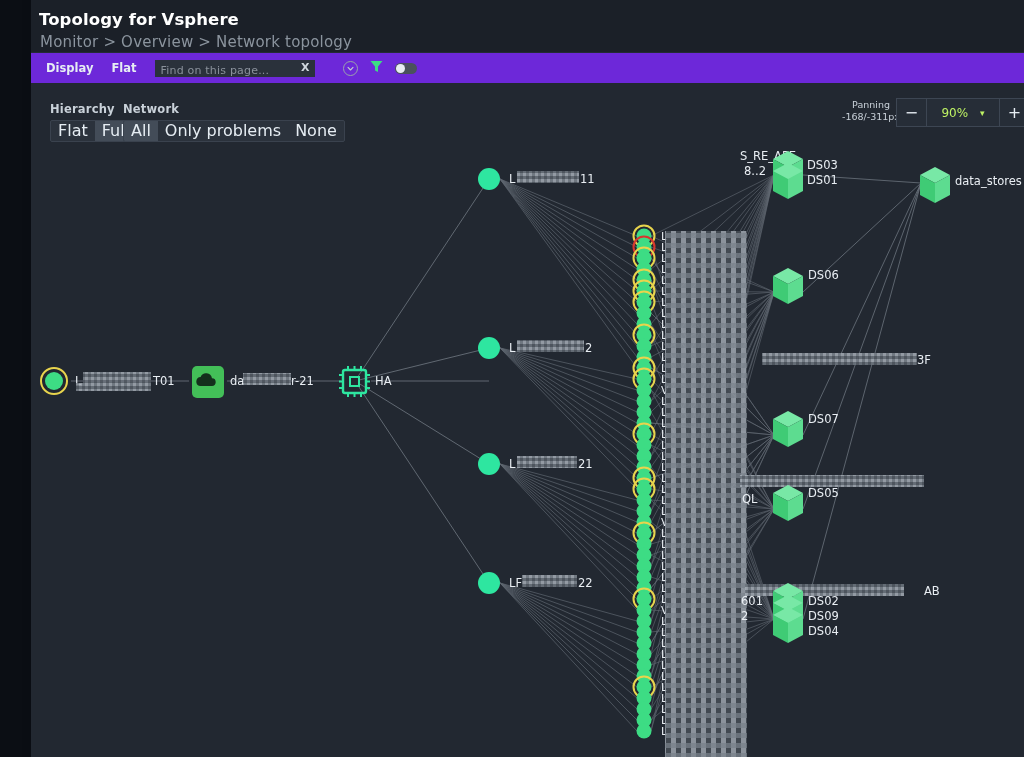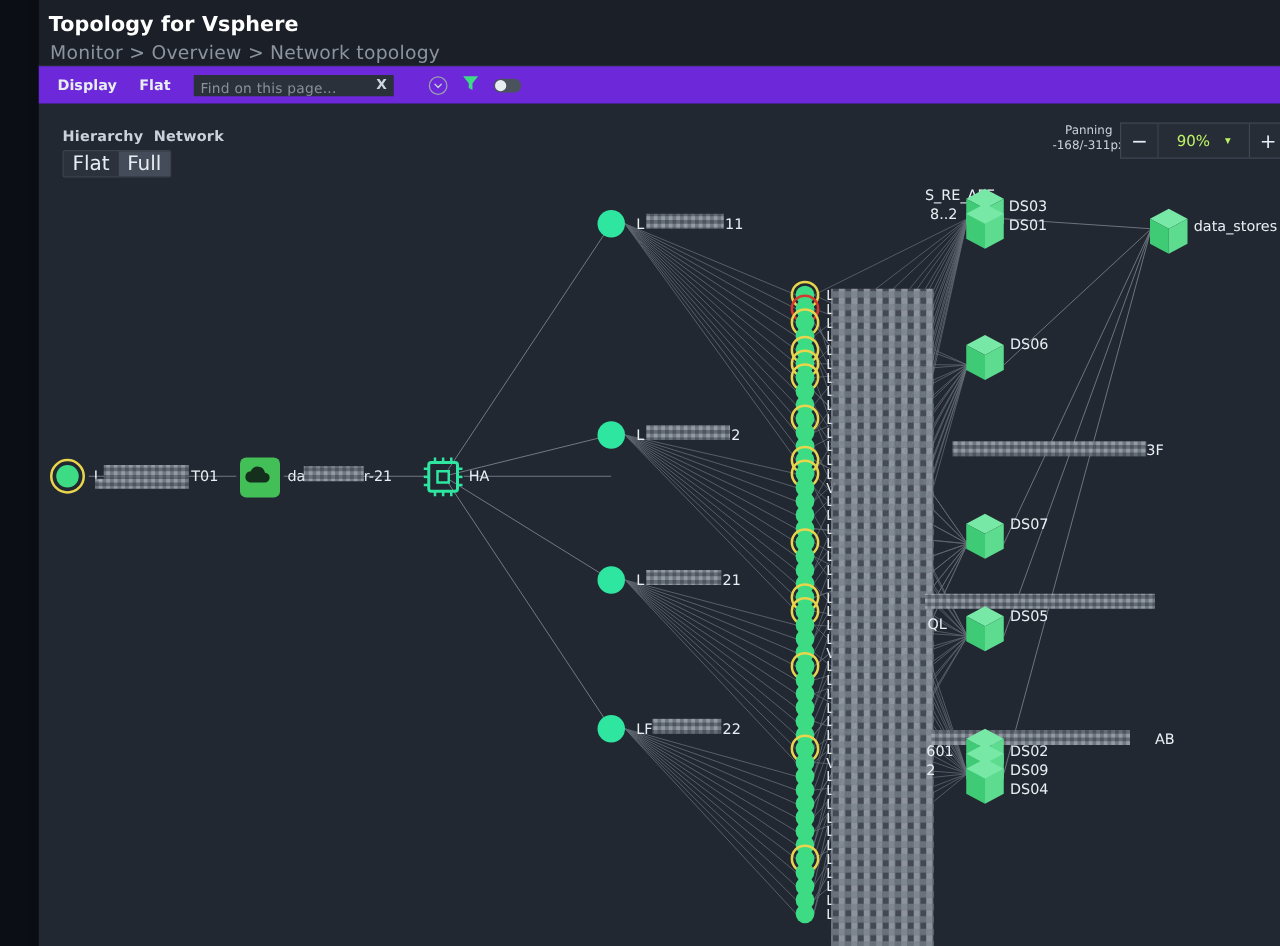"All" div.seg { html: none -> <div> <div>All</div> <div>Only problems</div> <div>None</div> </div> }
